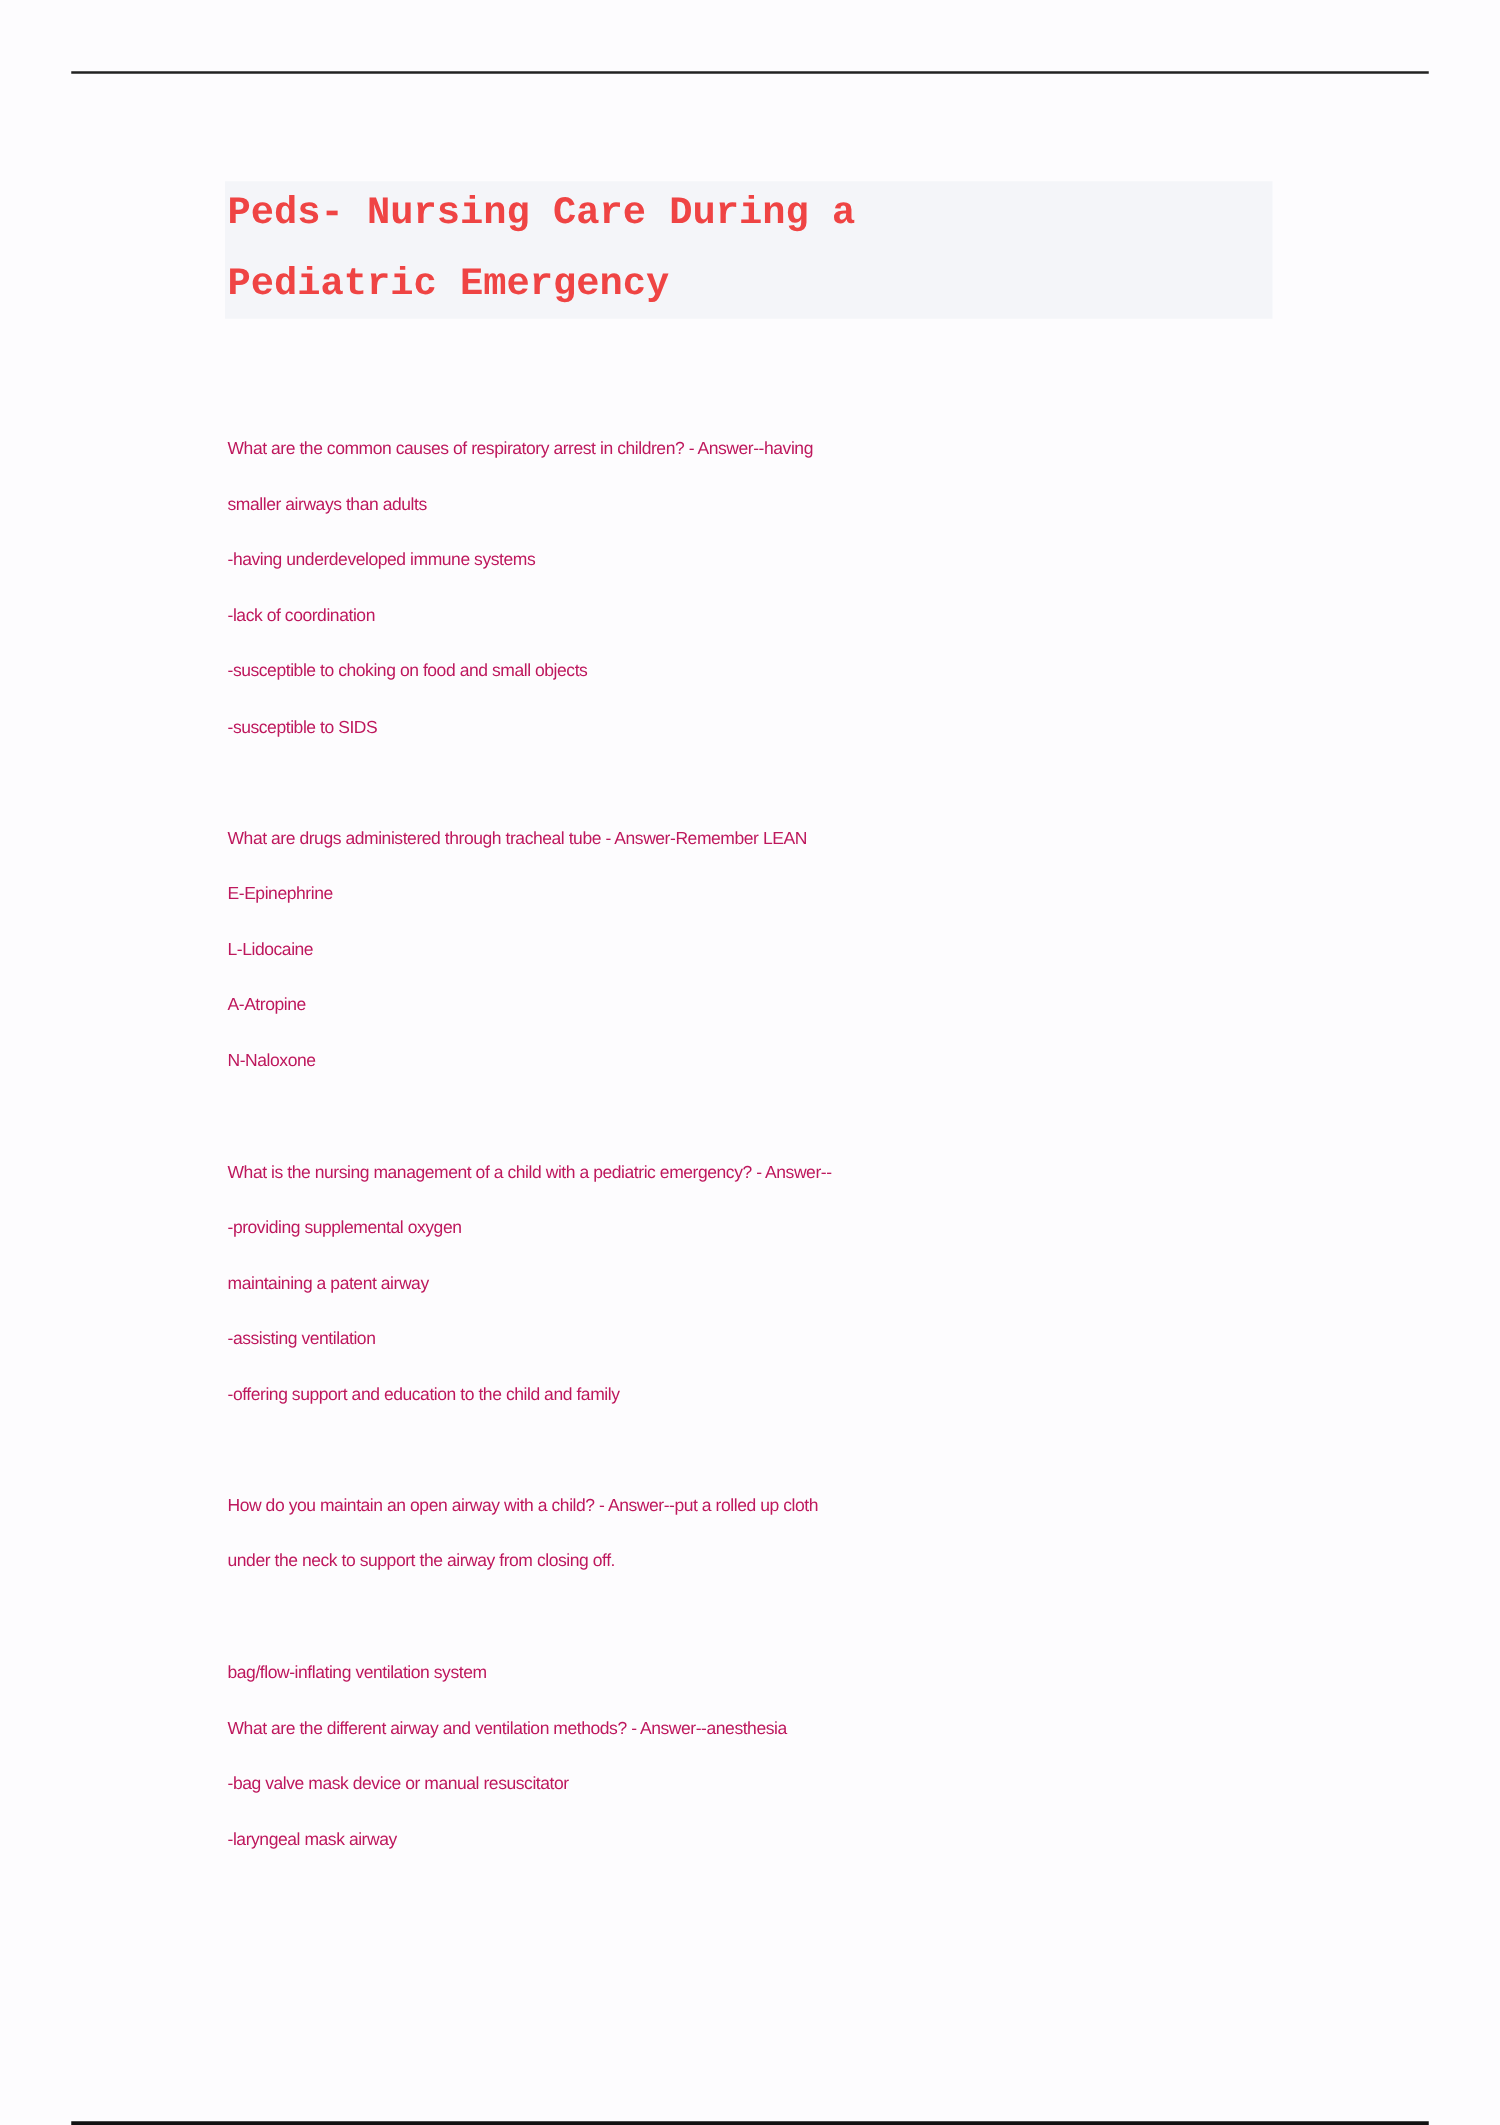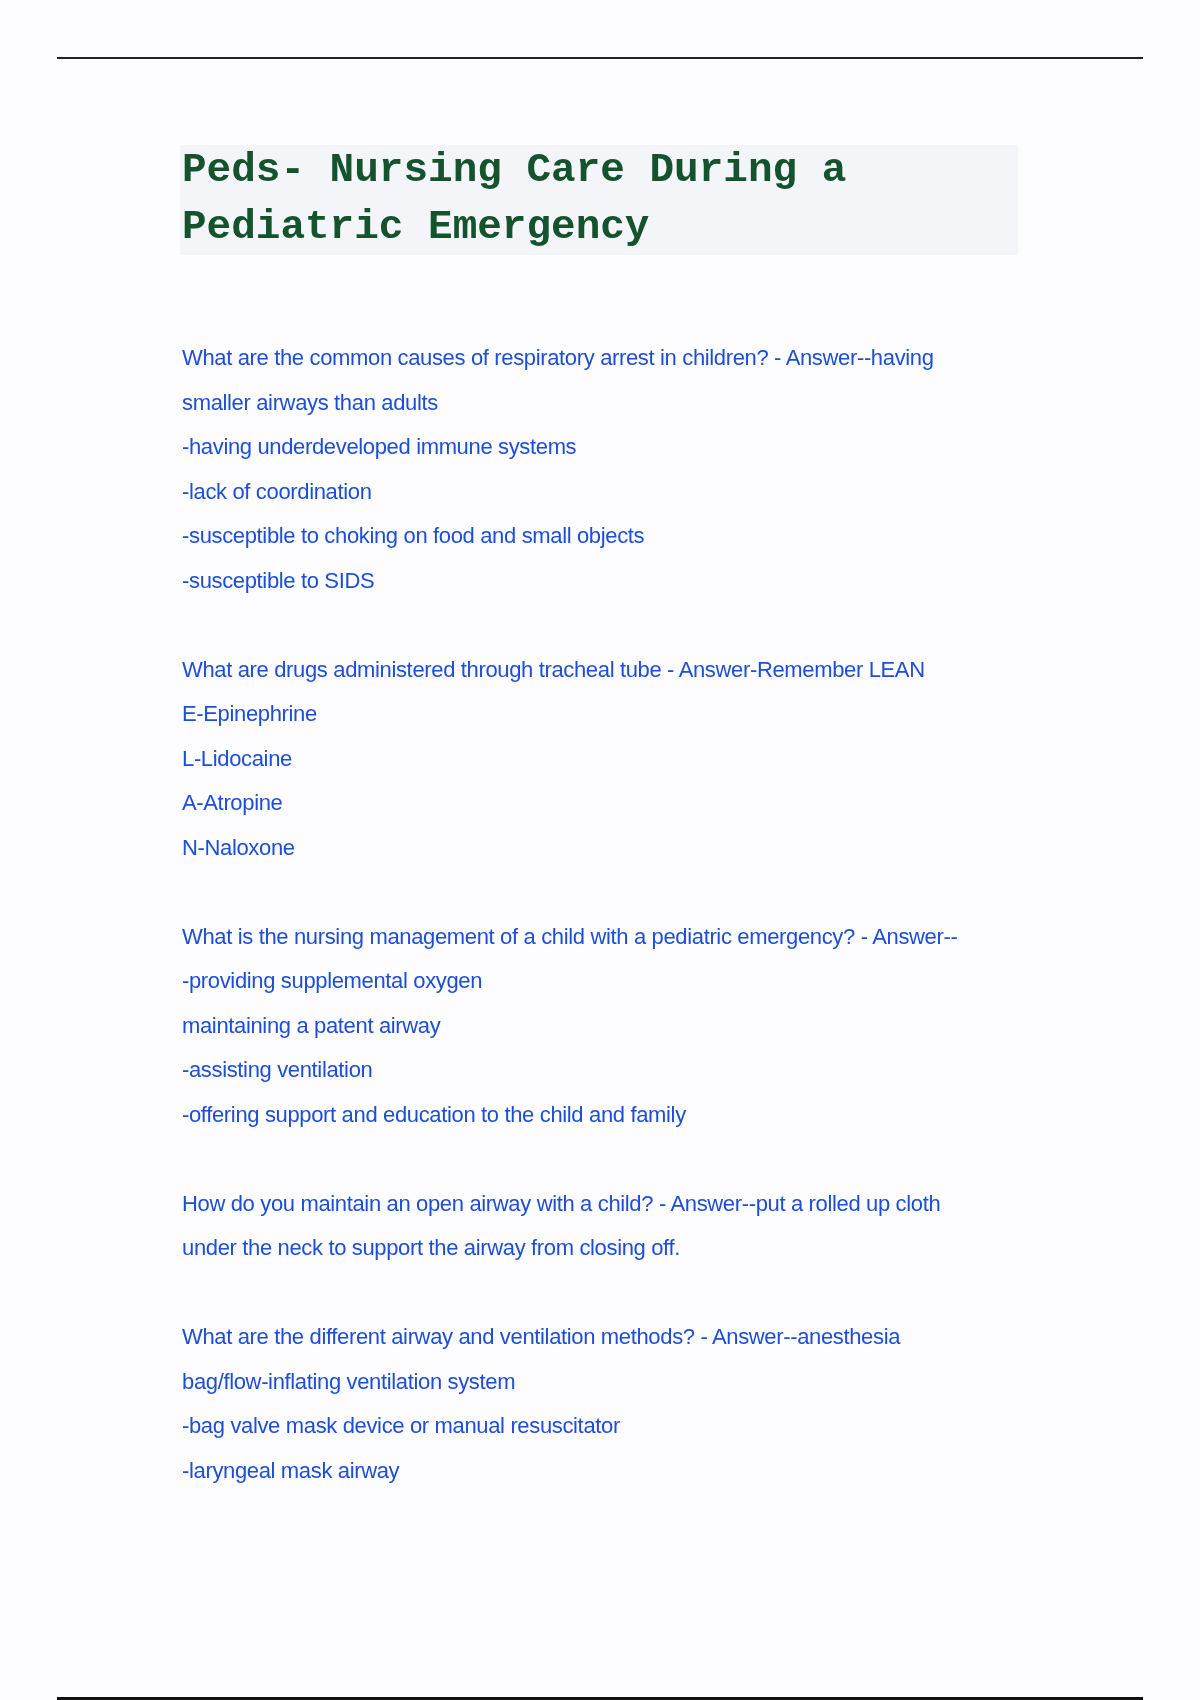"Peds- Nursing Care During a" .title { color: #14532d -> #ef4444; font-size: 41px -> 31px }
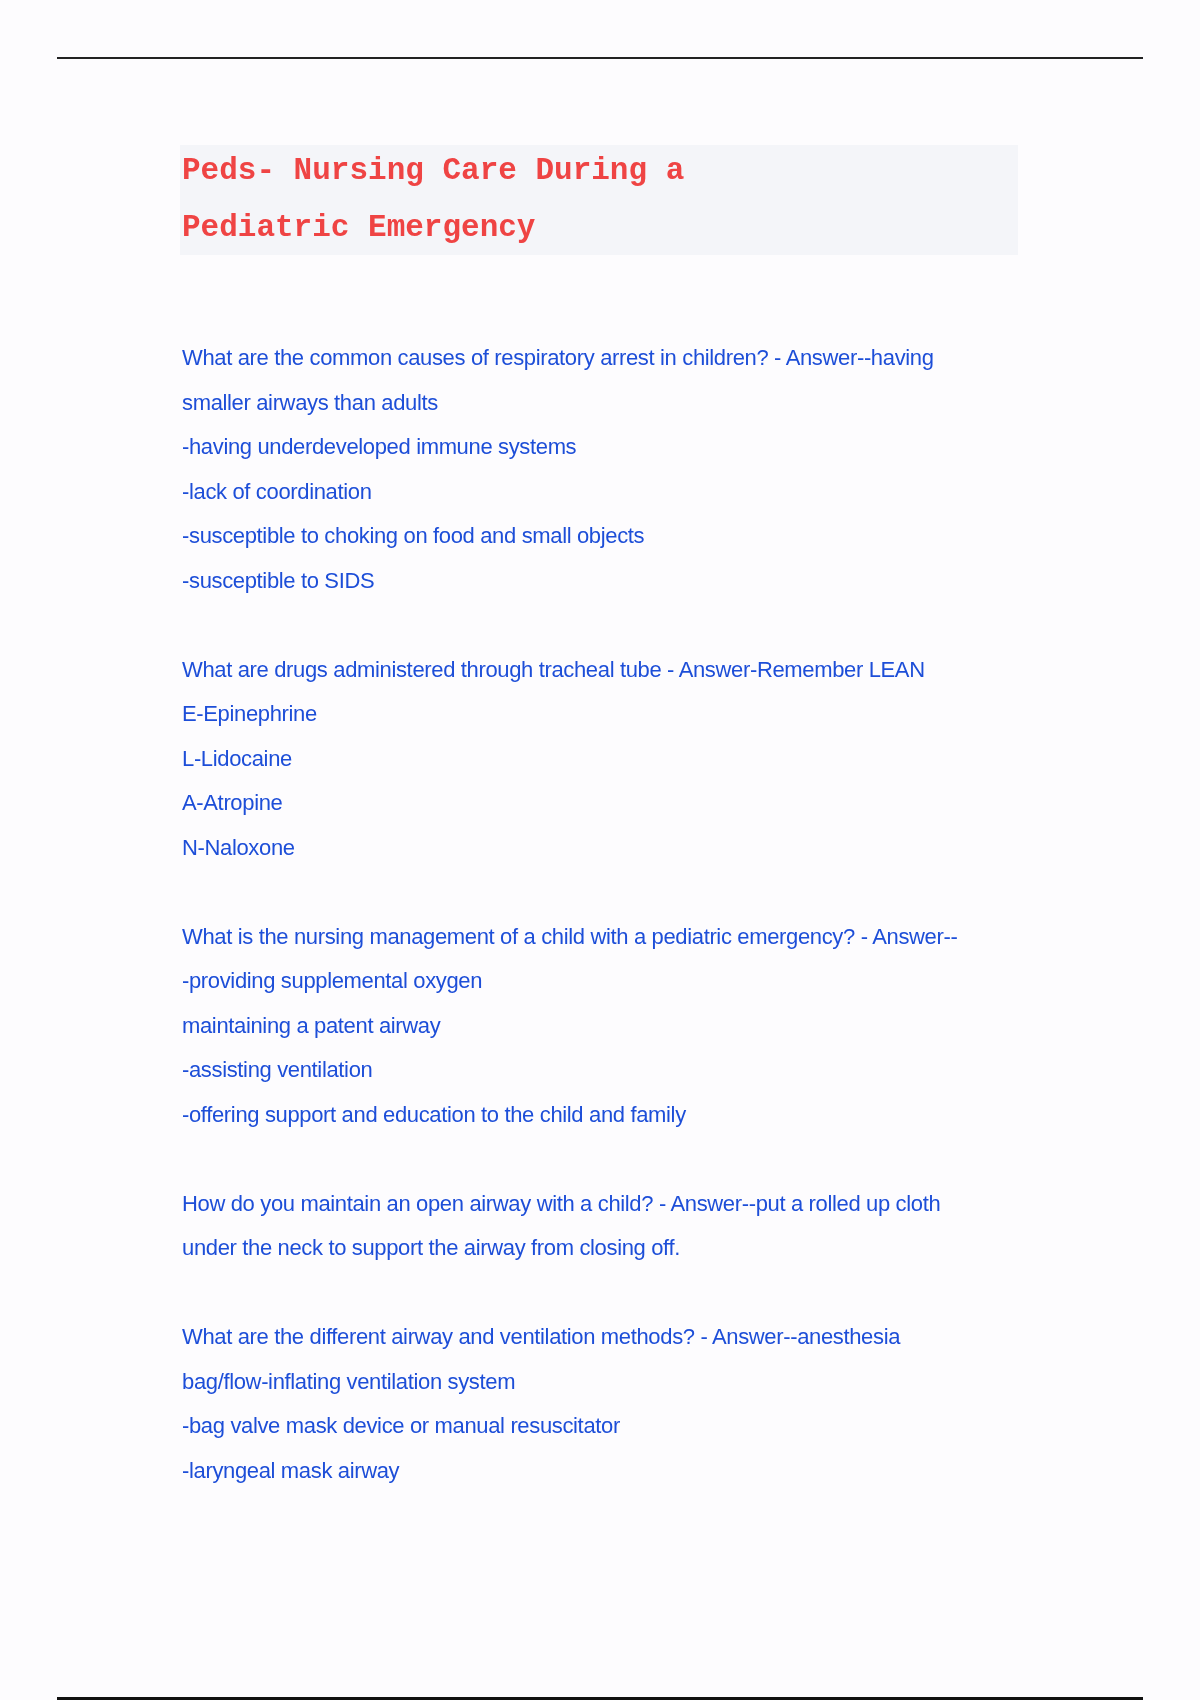"What are the common causes" .content { color: #1d4ed8 -> #be185d; font-size: 22px -> 14px }
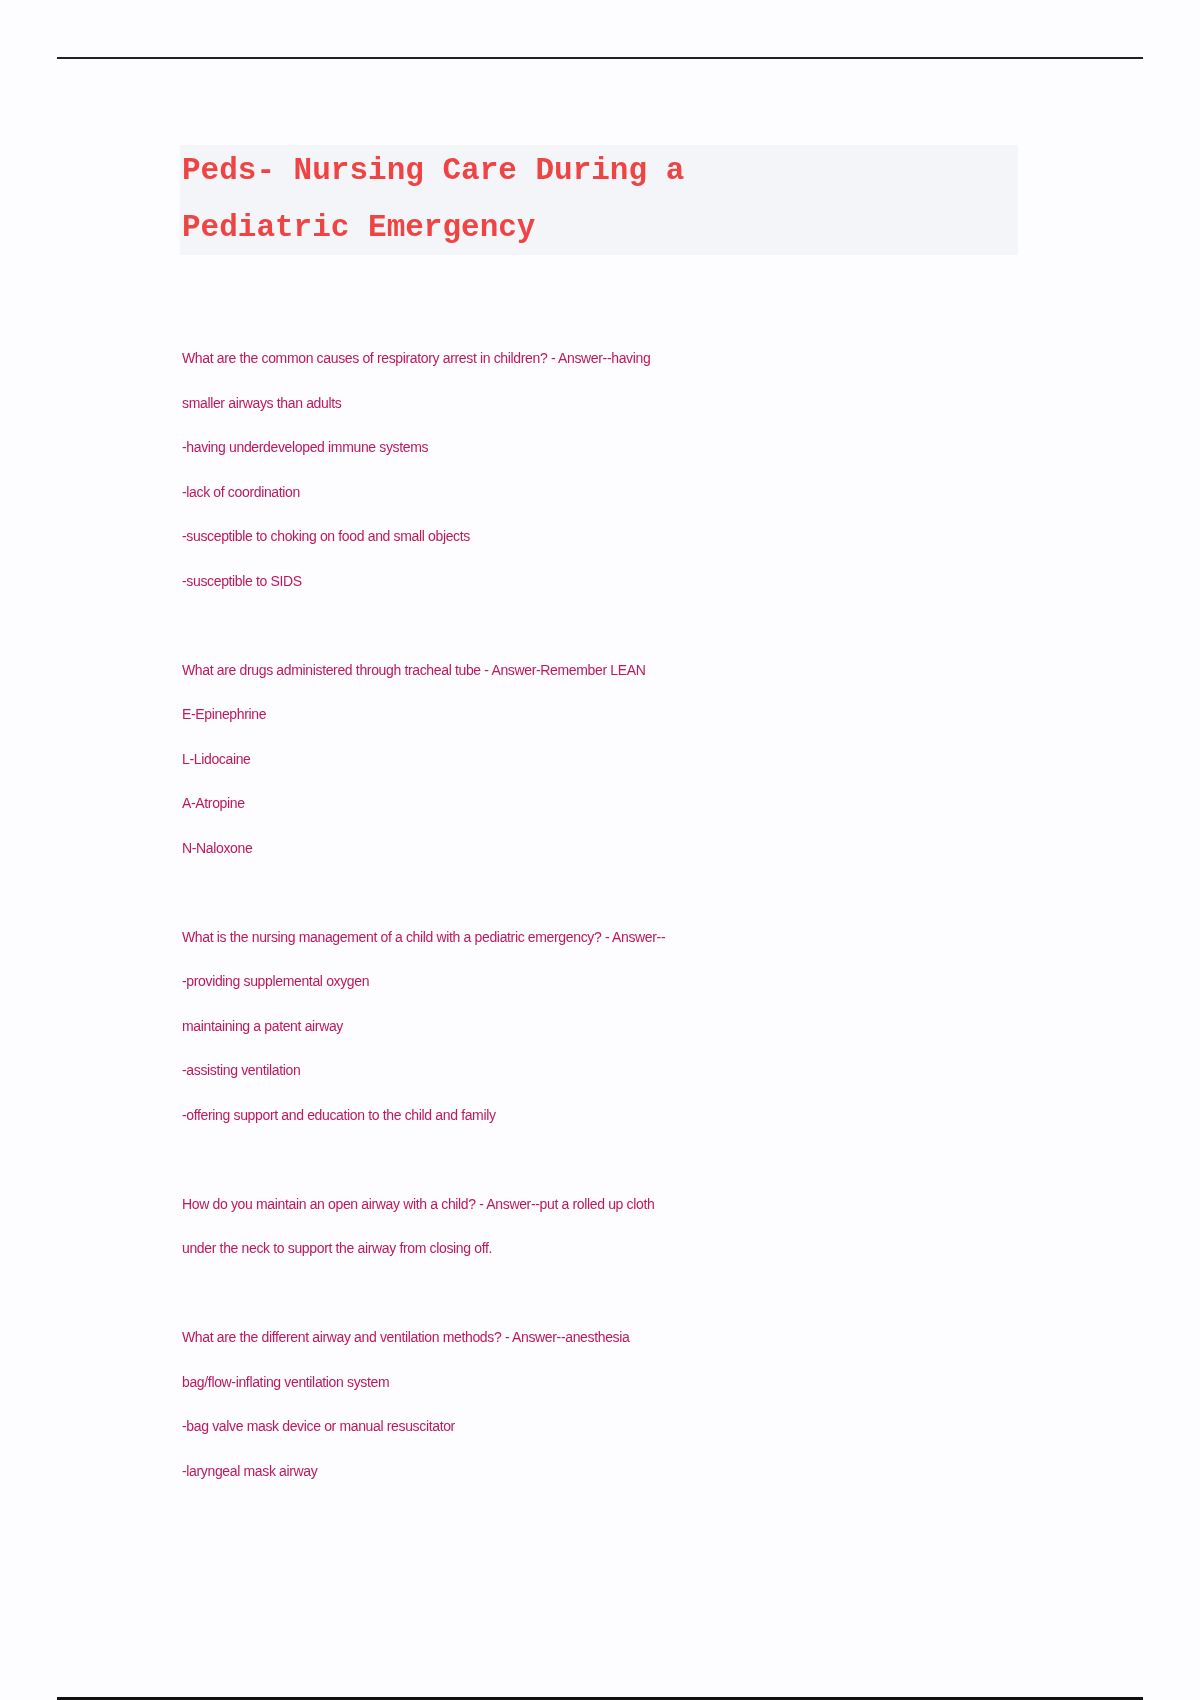"What are the different airway" span.line { order: before "bag/flow-inflating ventilation system" -> after "bag/flow-inflating ventilation system" }
